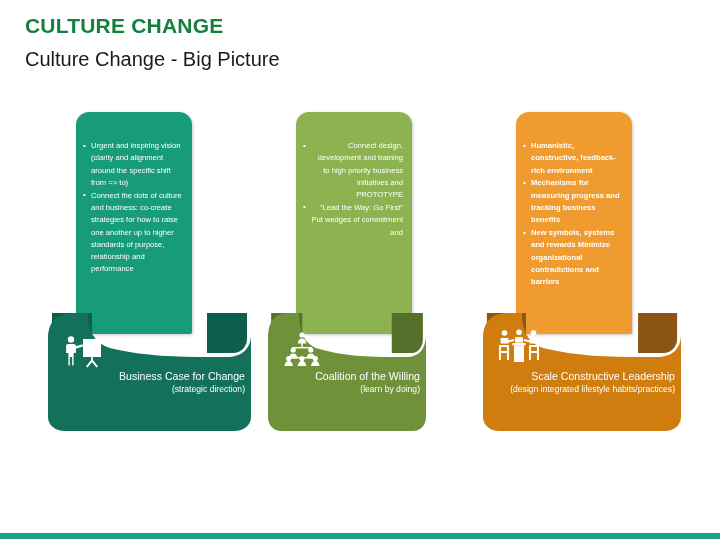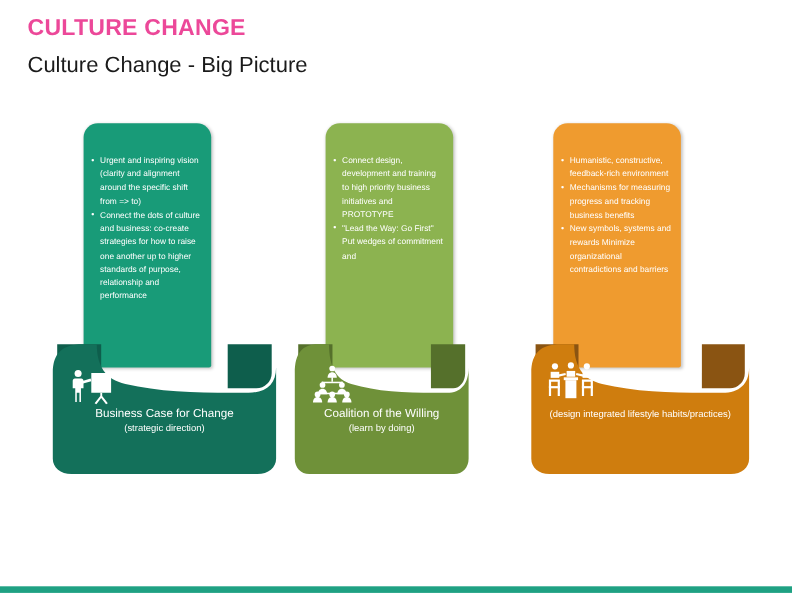"CULTURE CHANGE" div { color: #ec4899 -> #15803d }
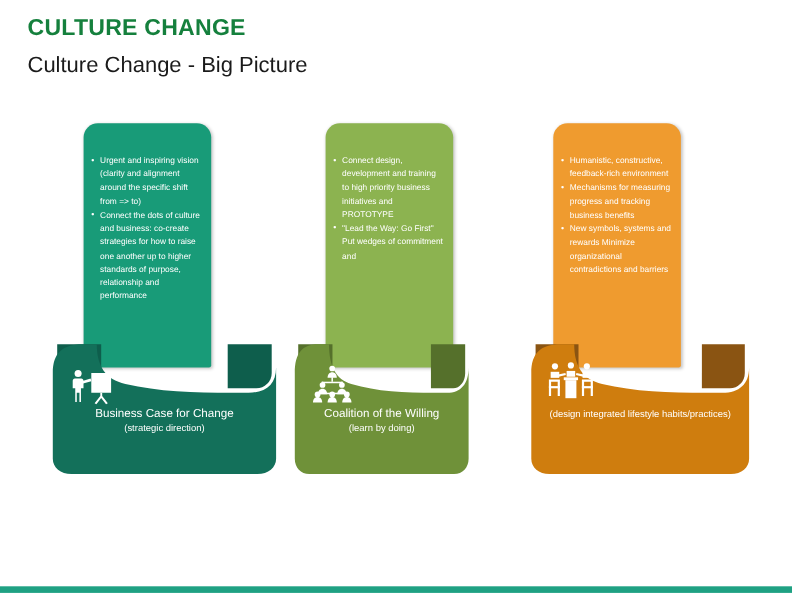"Connect design, development and training" ul.bullets { text-align: none -> right }
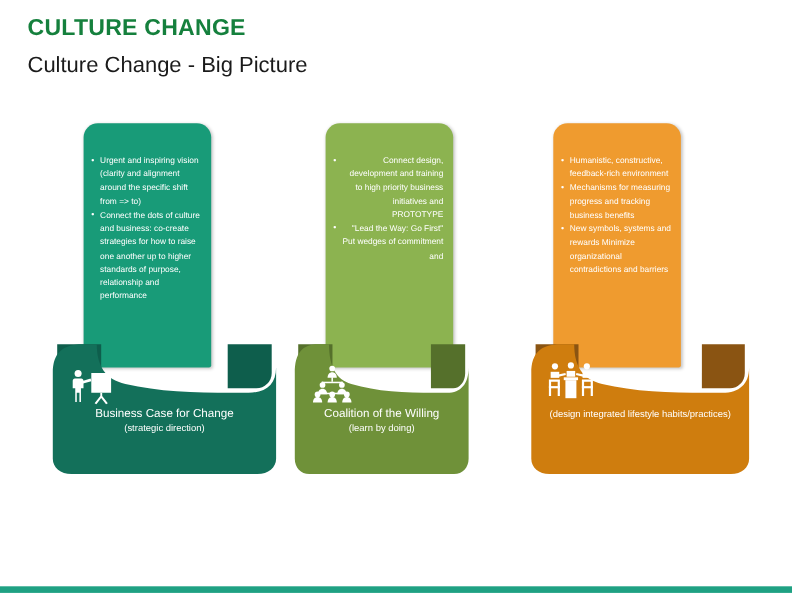"Humanistic, constructive, feedback-rich" .pillar.p2 .card { font-weight: none -> bold; left: 36px -> 49px }
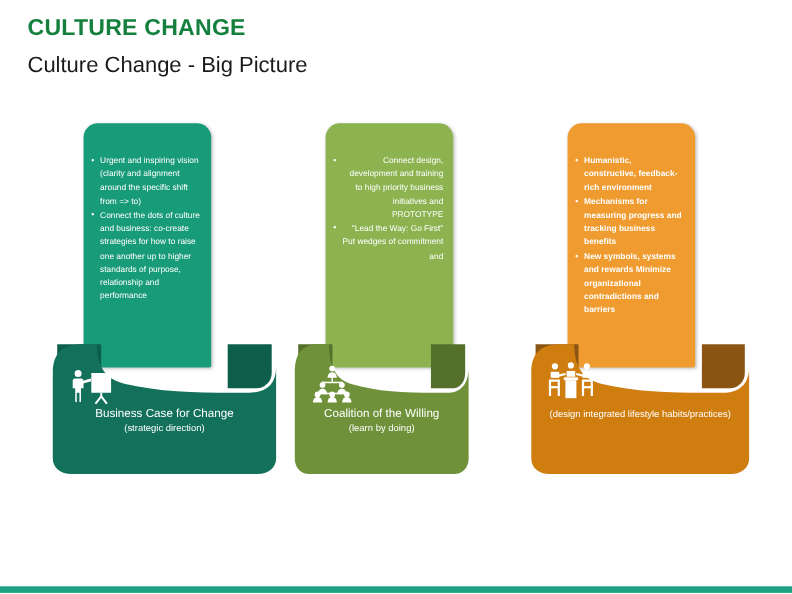"Business Case for Change" .banner-text { text-align: center -> right }
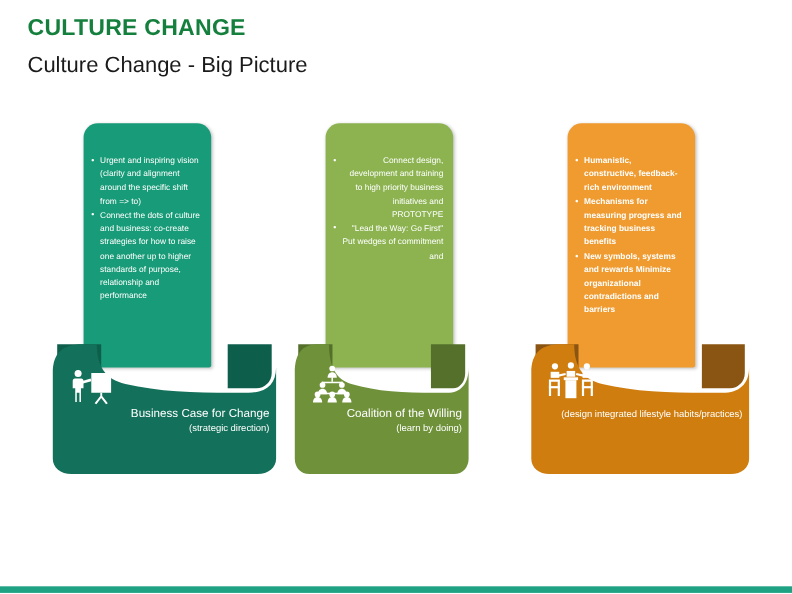"Scale Constructive Leadership" div.banner-title { html: none -> <div>Scale Constructive Leadership</div> }
